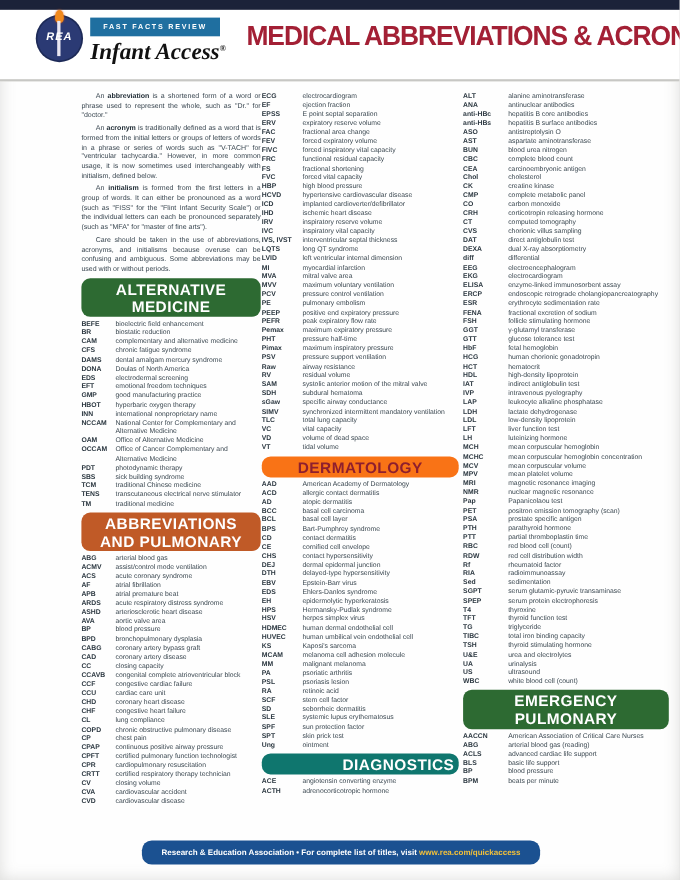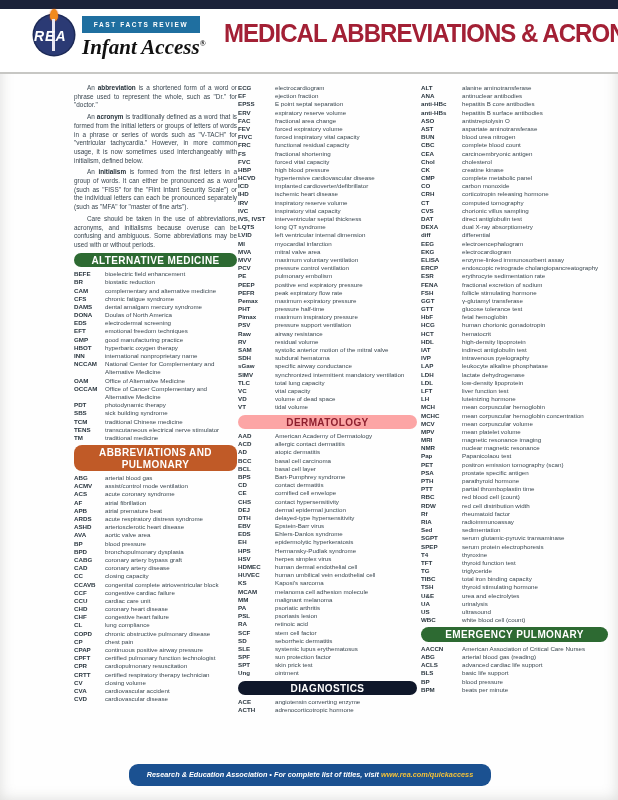"REA" .logo .rea { font-size: 14px -> 10px; text-align: left -> center }
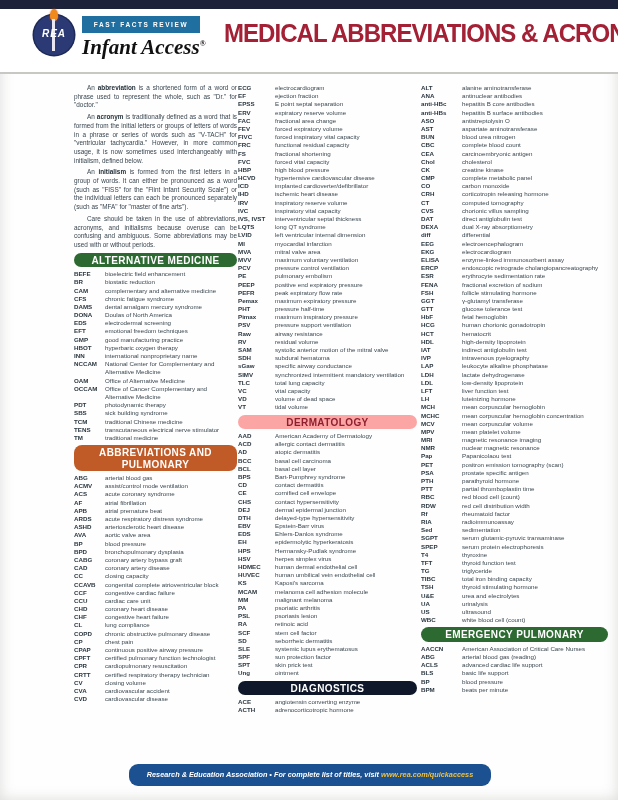"ALTERNATIVE MEDICINE" .pill { font-size: 10px -> 14px }
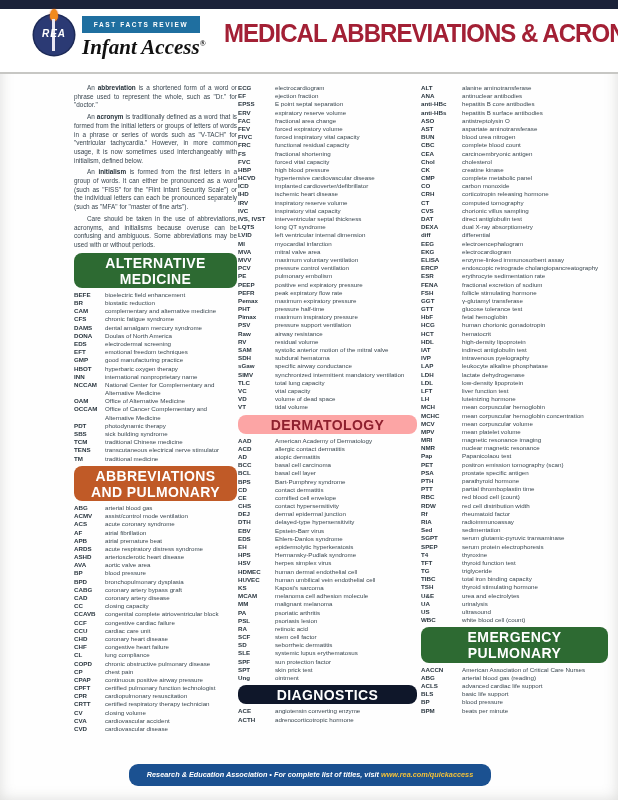"DERMATOLOGY" .pill.gold { background: #fca5a5 -> #f97316 }
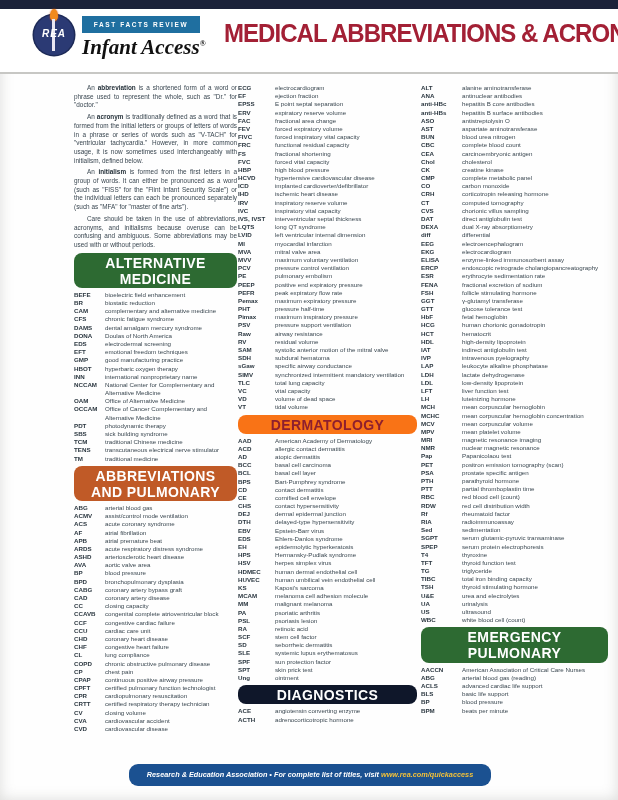"DIAGNOSTICS" .pill.navy { background: #0f172a -> #0f766e; text-align: none -> right }
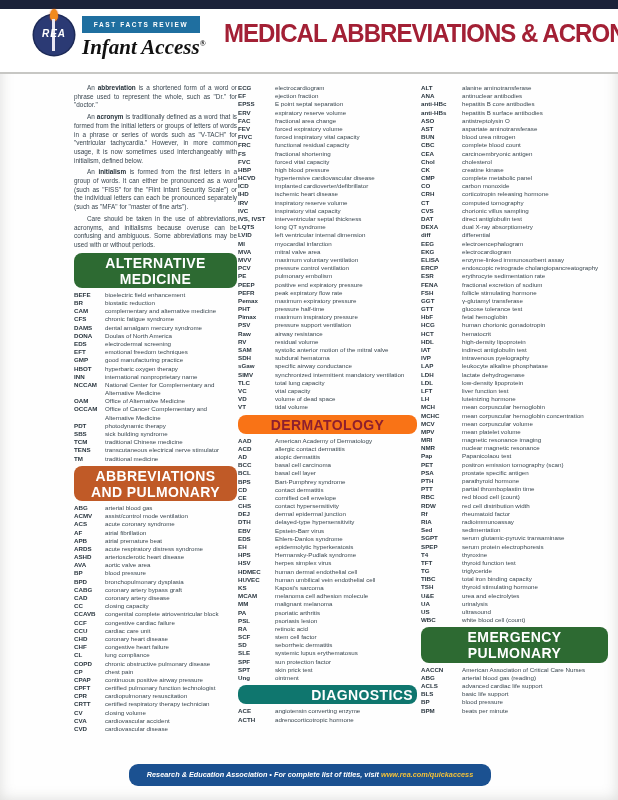"Research & Education Association •" .footer { font-style: italic -> none }
